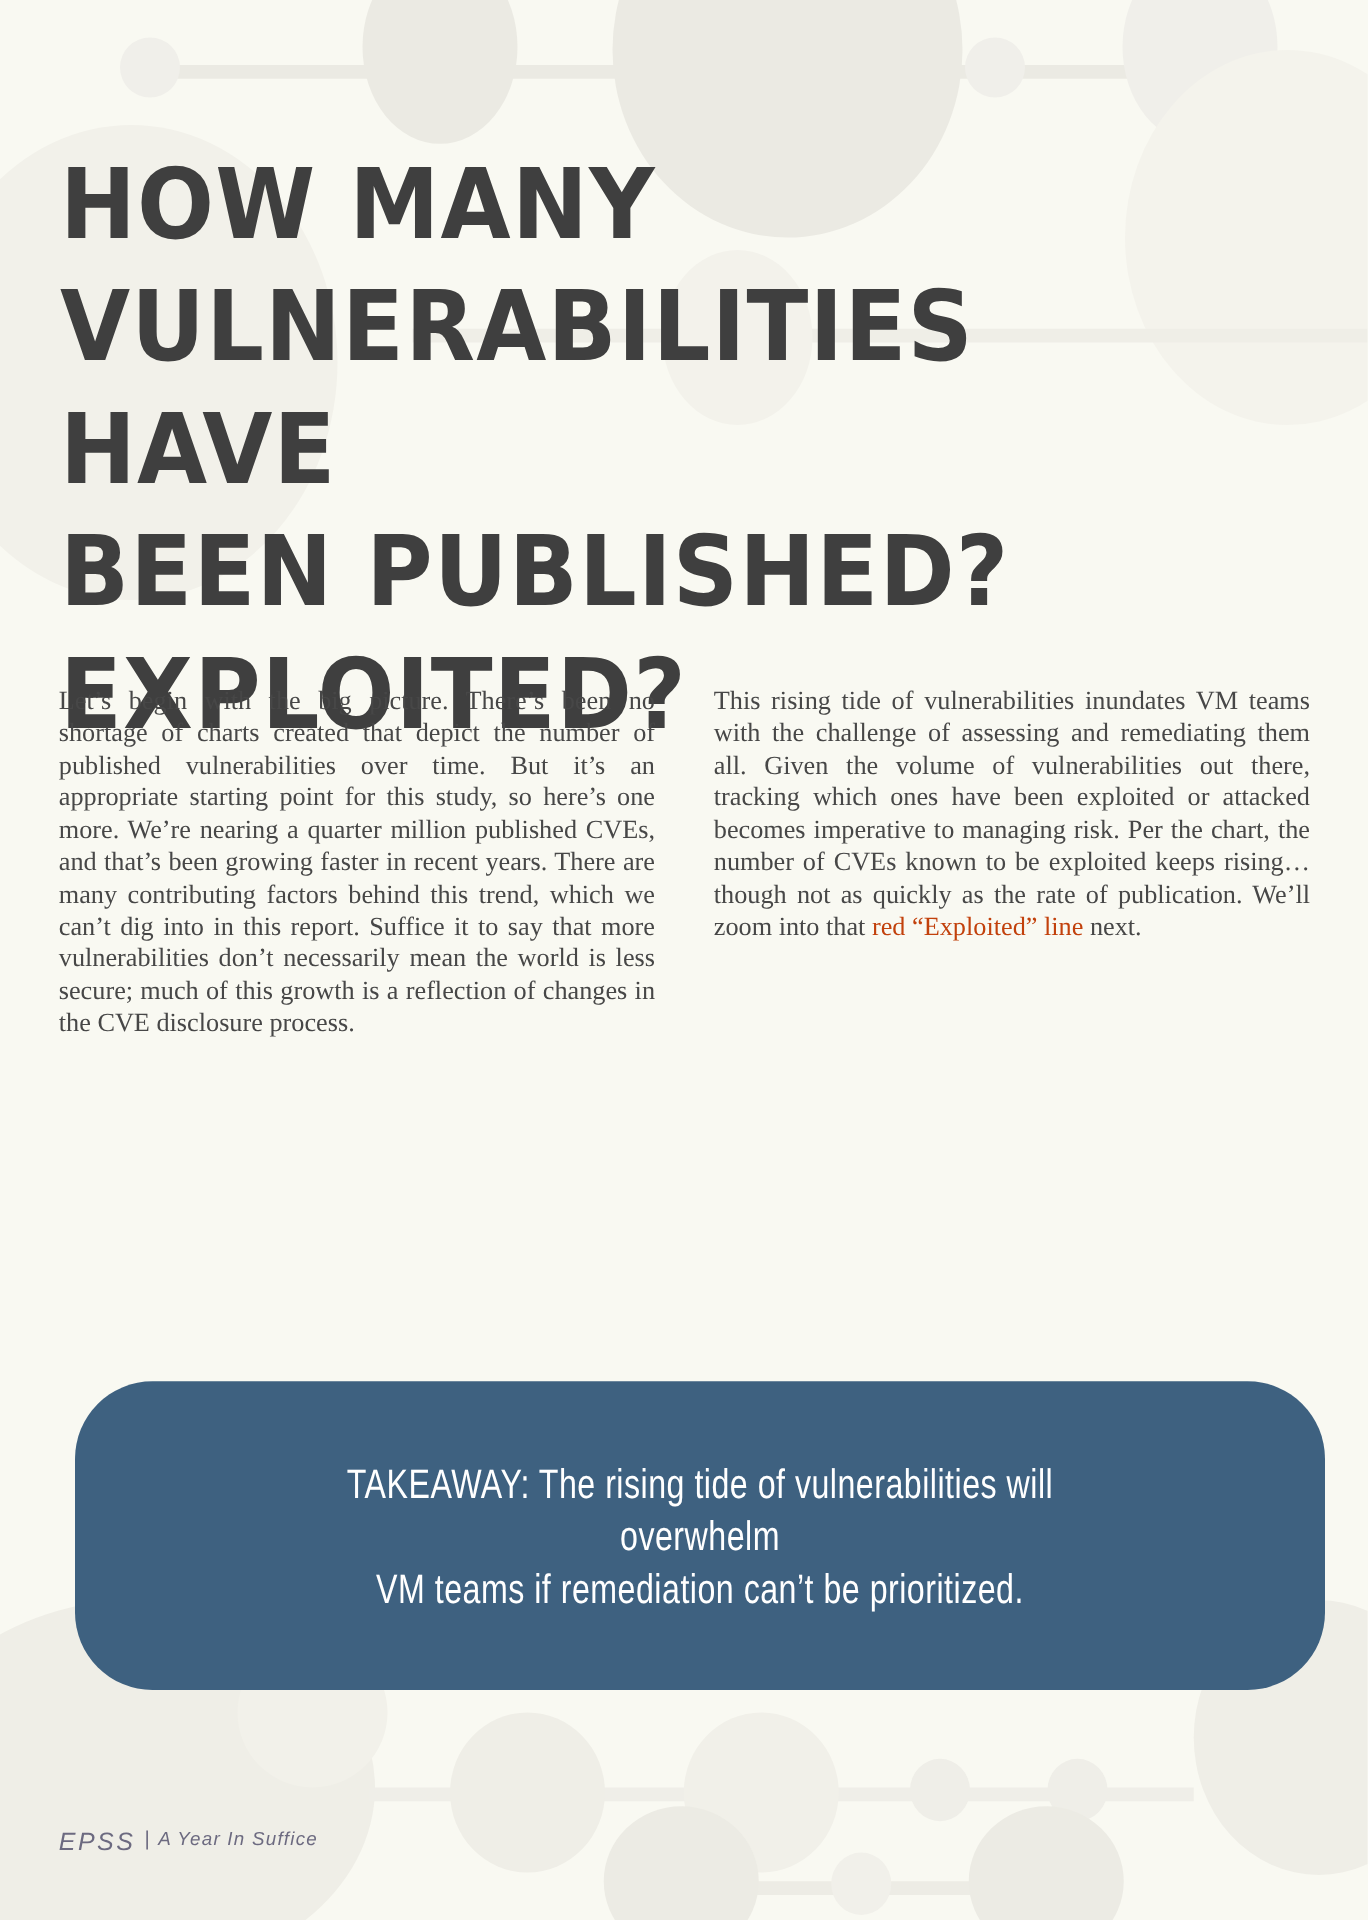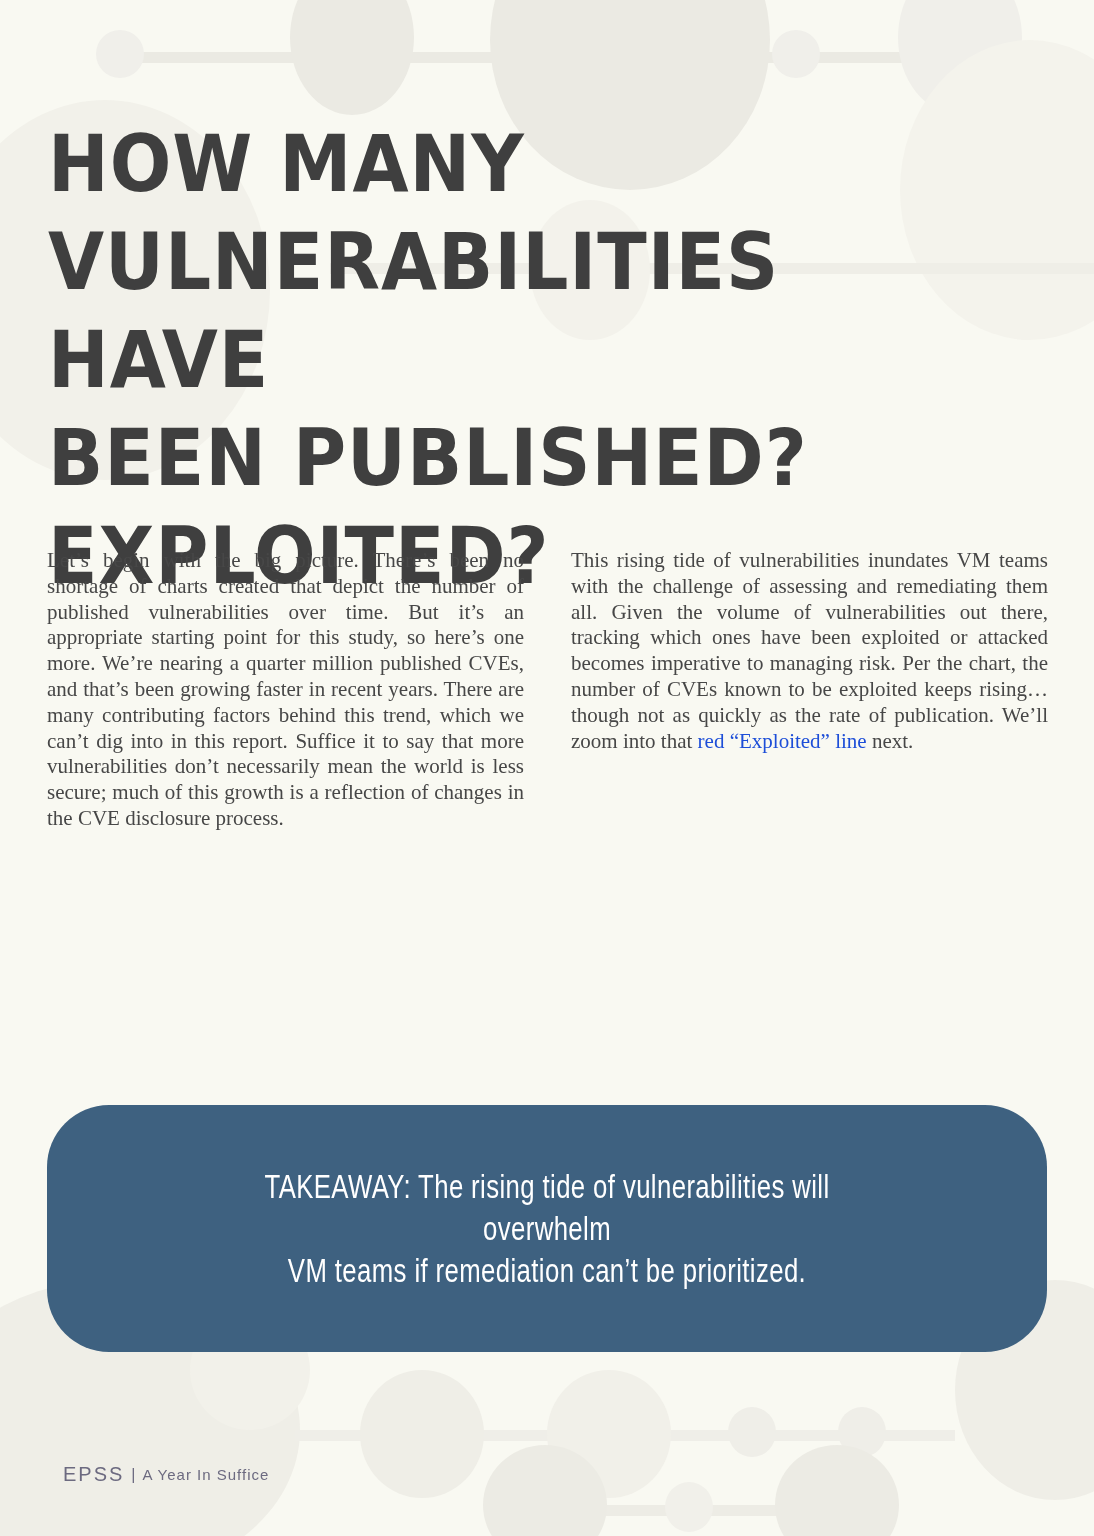"red “Exploited” line" .red-link { color: #1d4ed8 -> #c2410c }
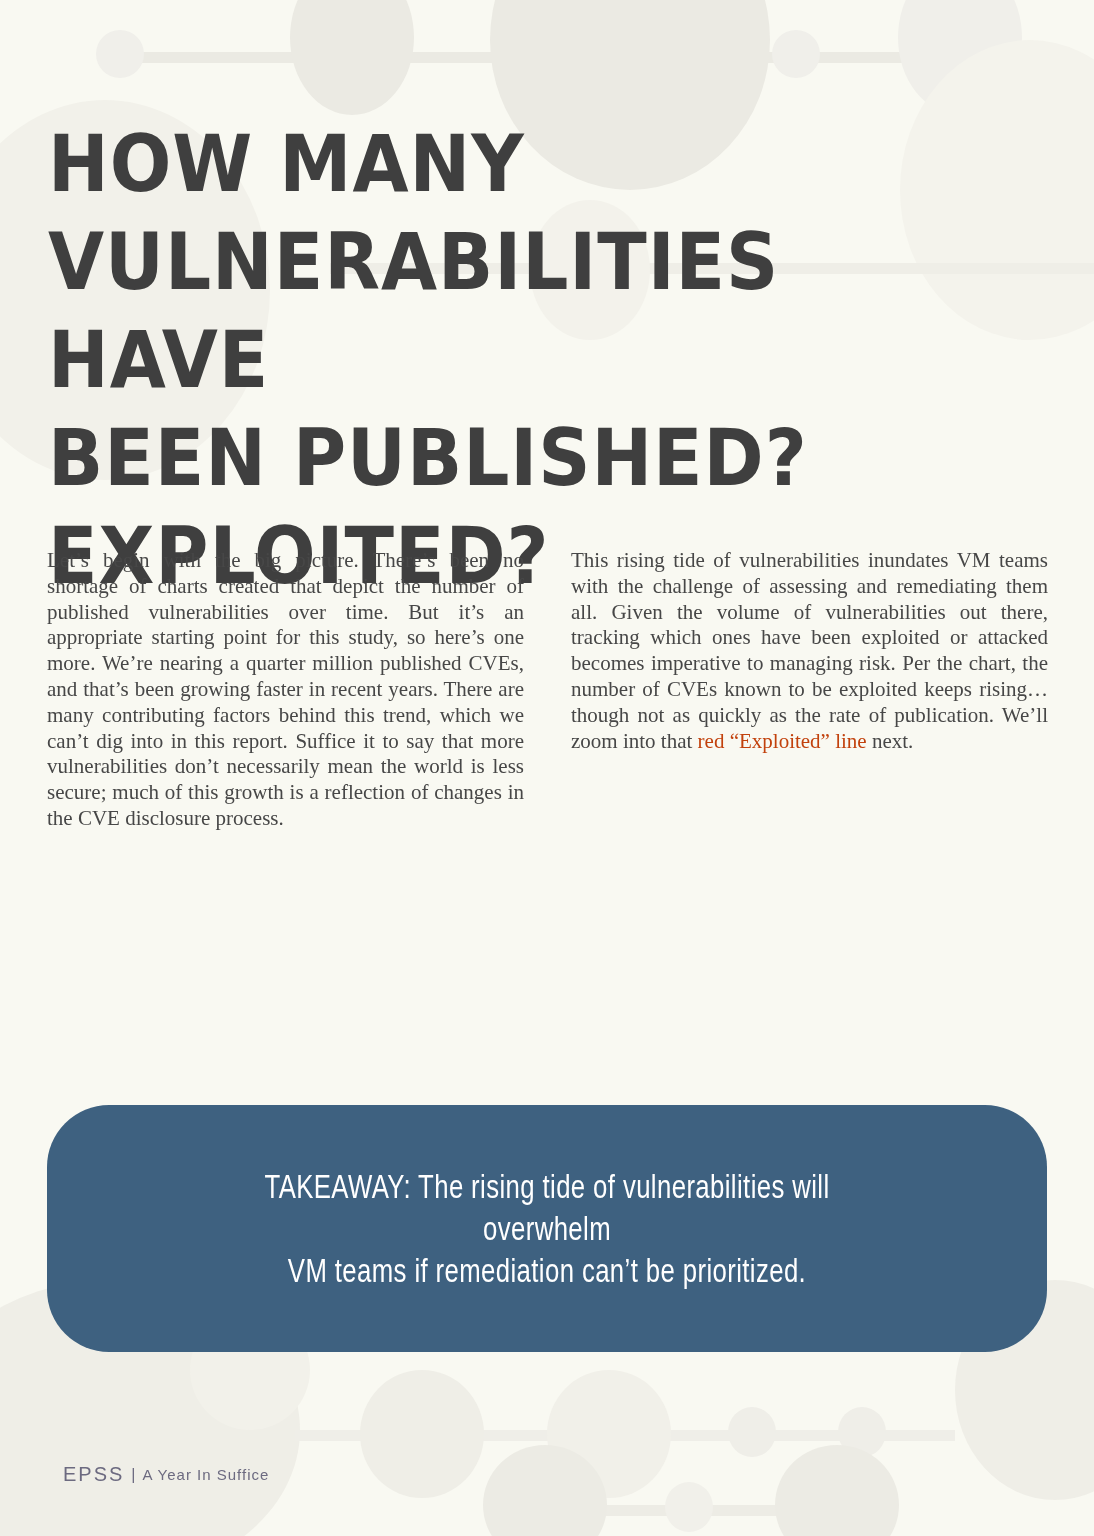"TAKEAWAY: The rising tide of" .takeaway { left: 47px -> 60px }
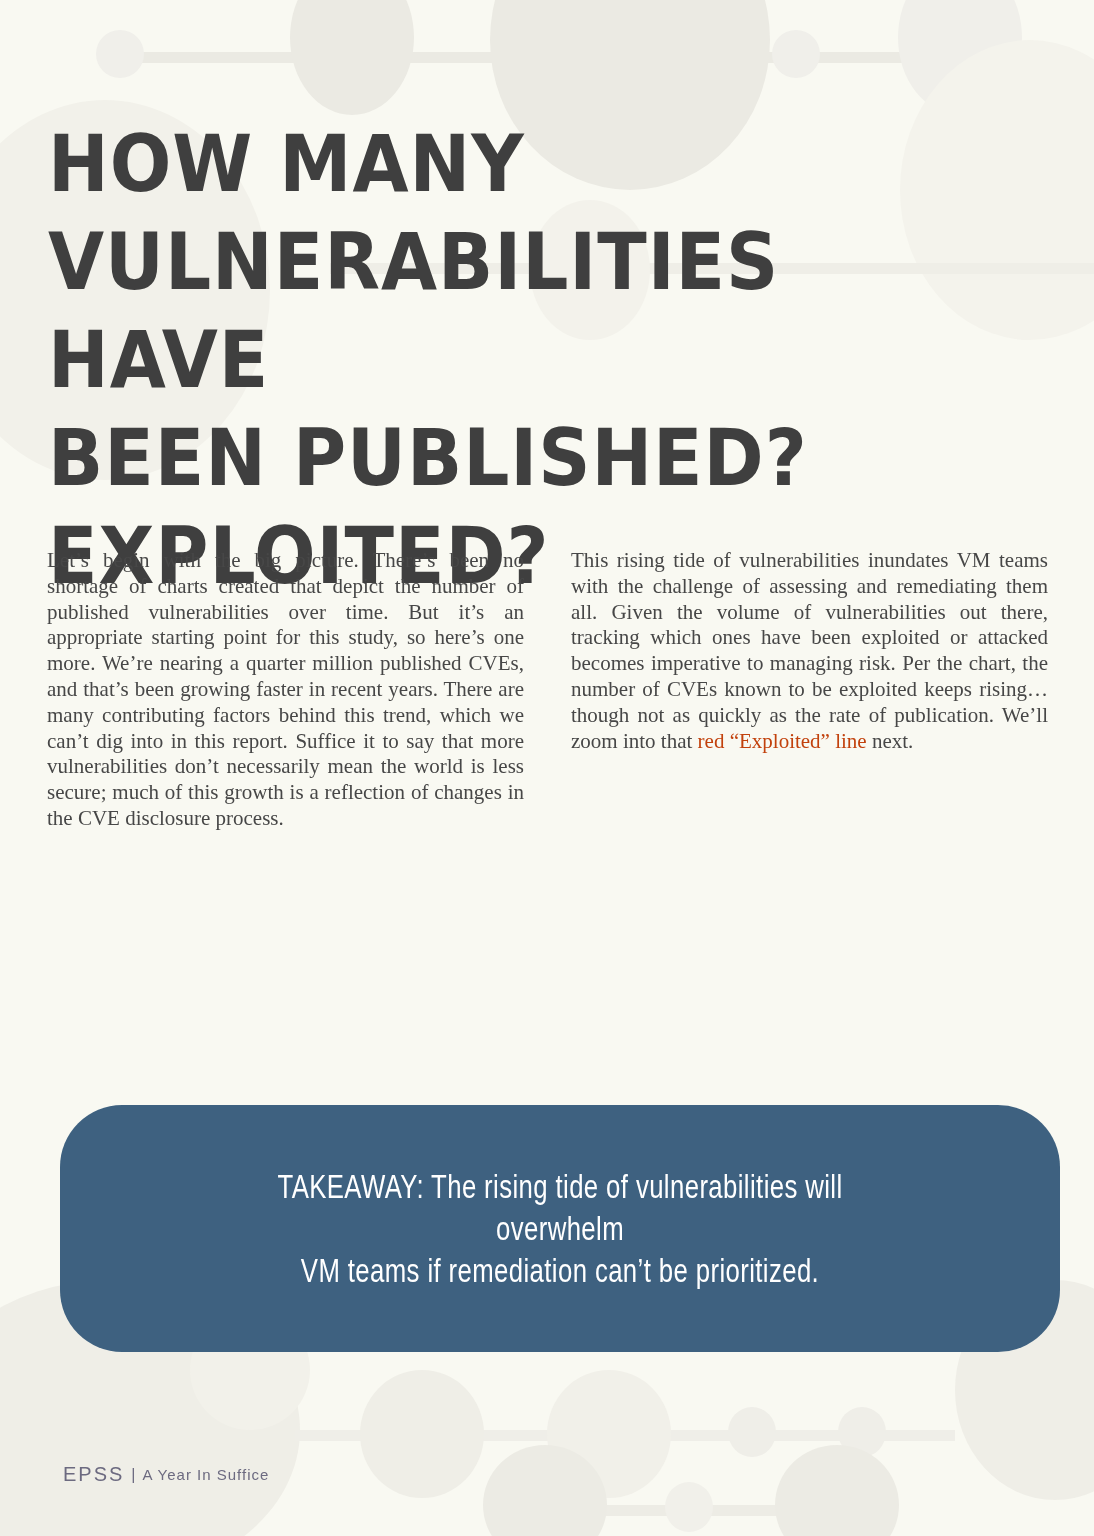"EPSS" .footer { align-items: center -> flex-start; font-style: none -> italic; left: 63px -> 47px }
